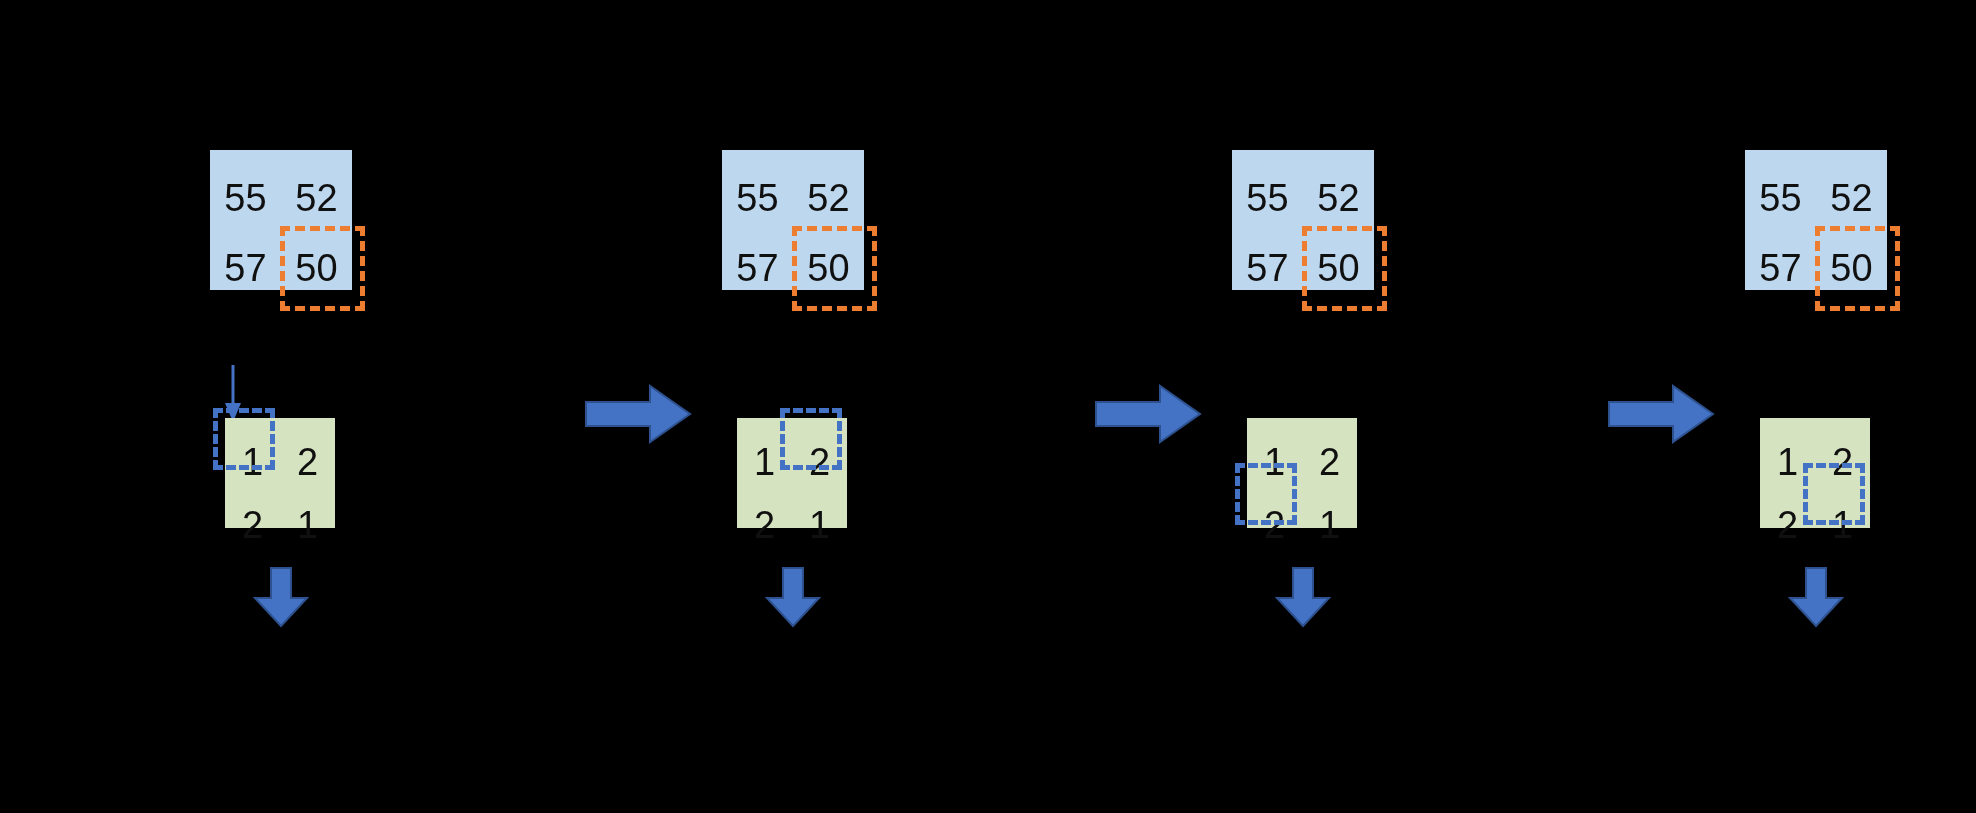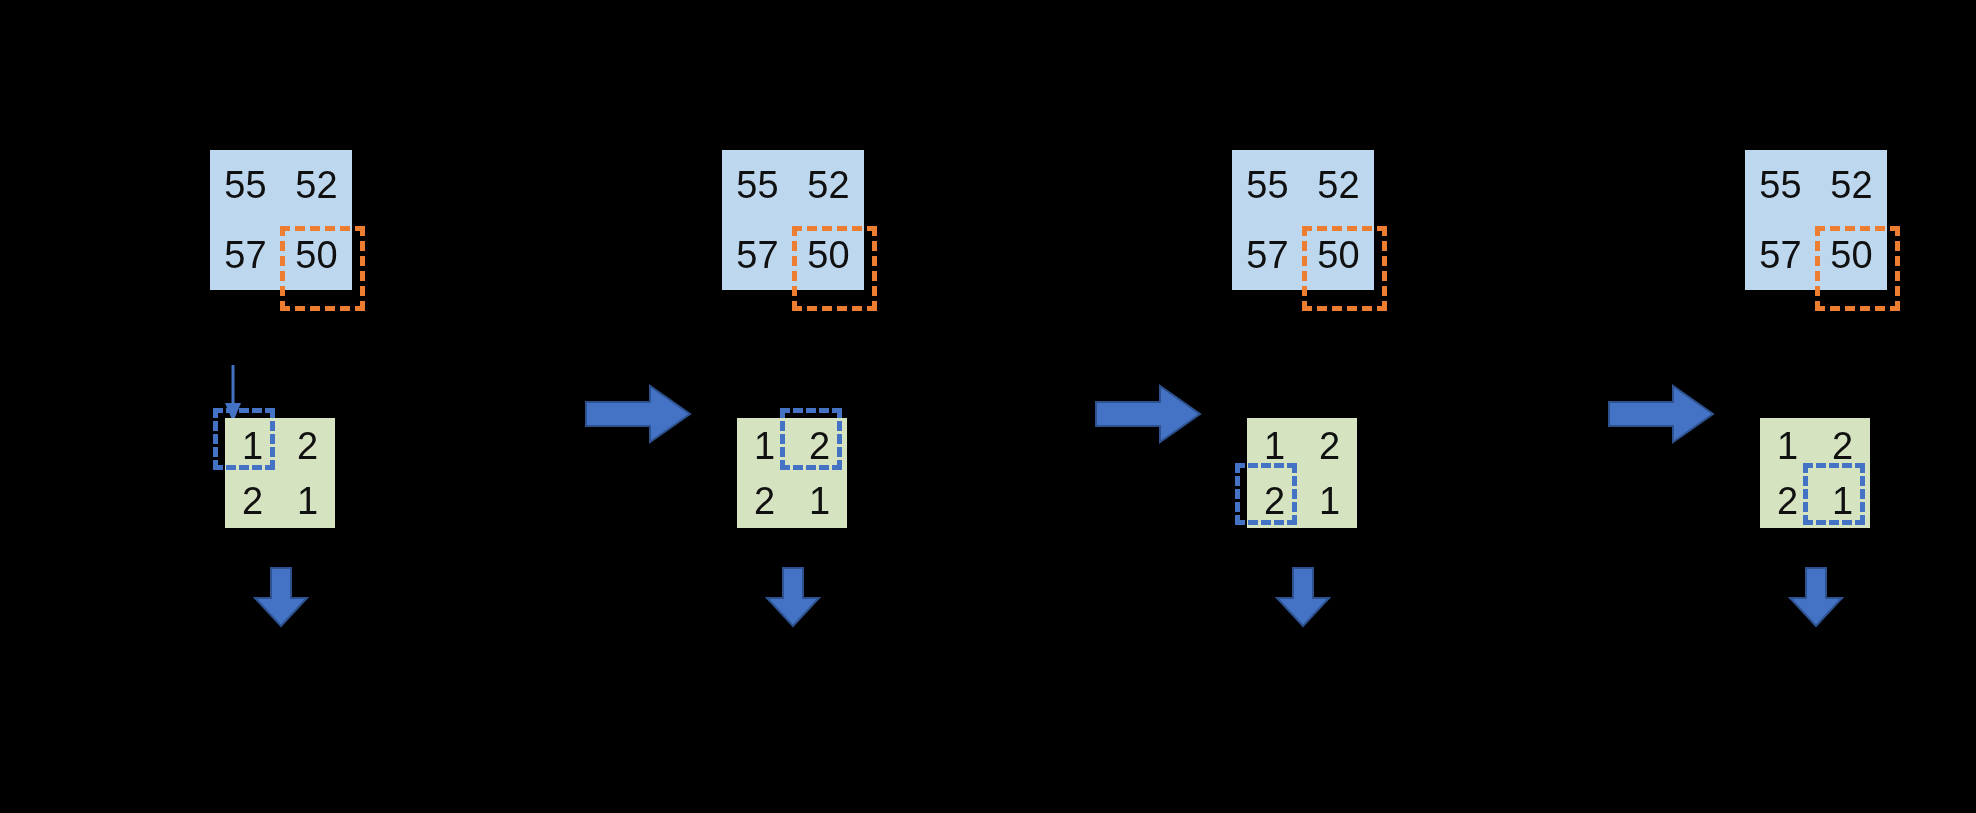"55" .cell { margin-top: none -> 25px }
